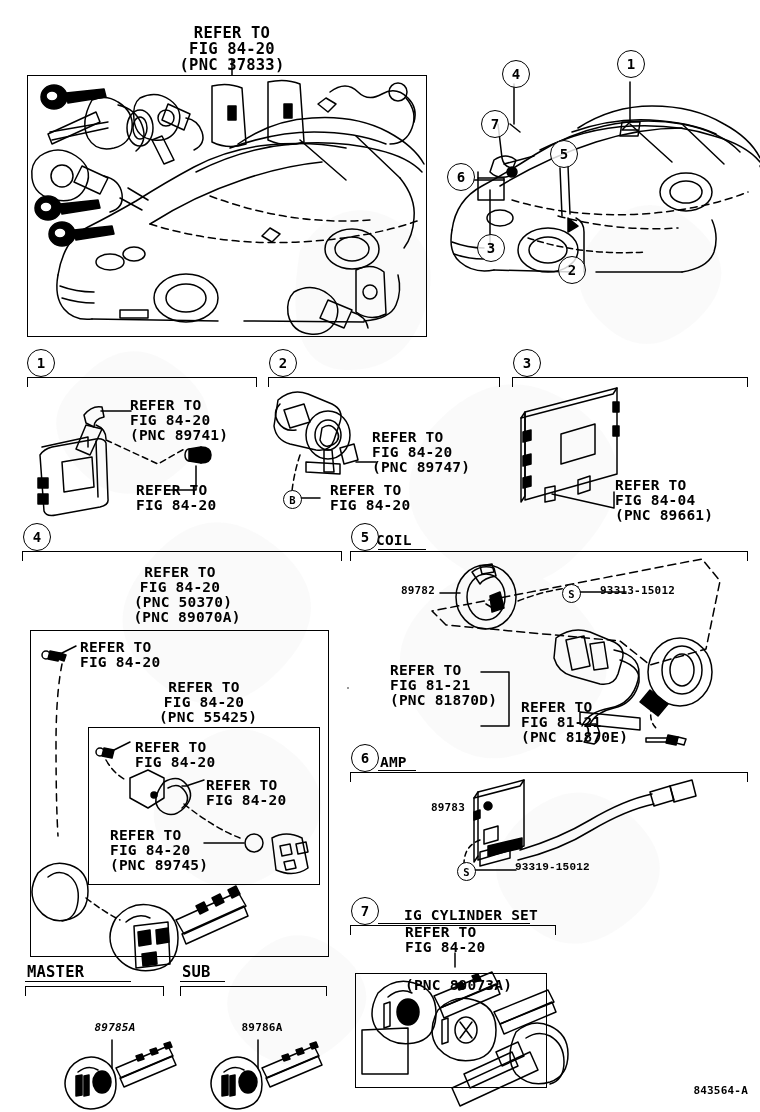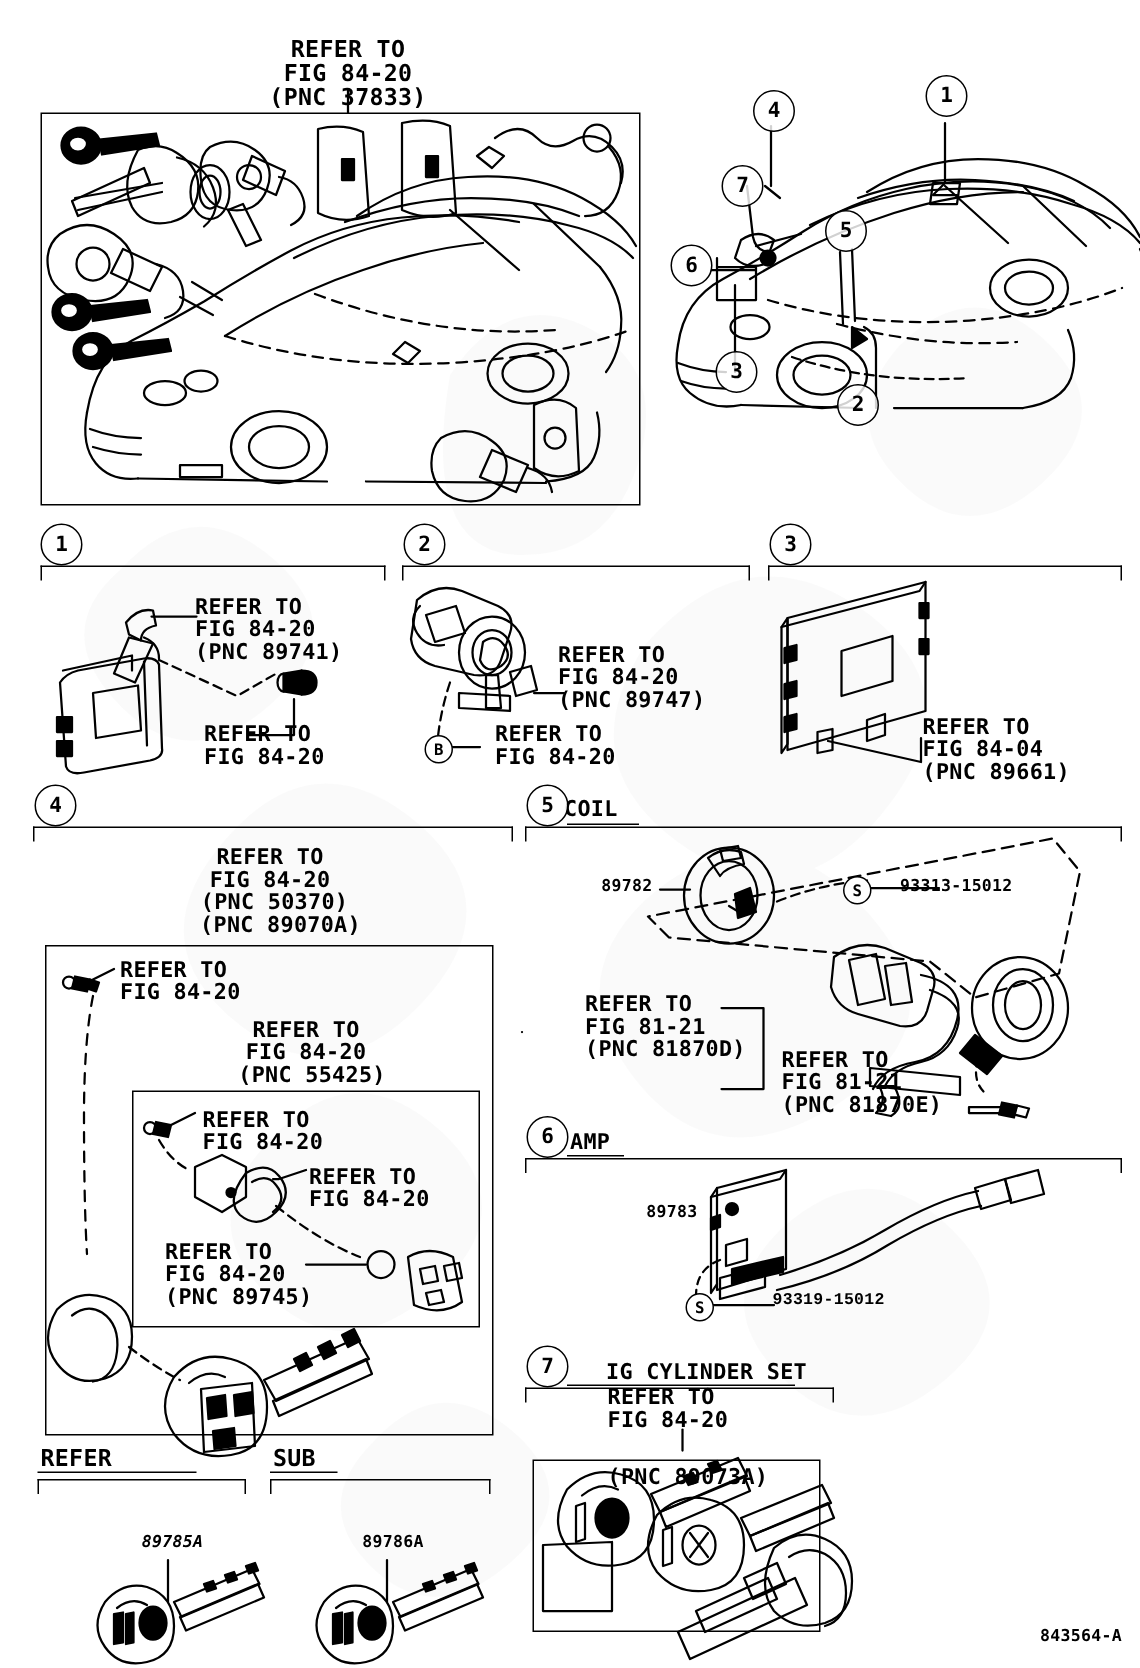"REFER" div.tx { text: REFER -> MASTER }
